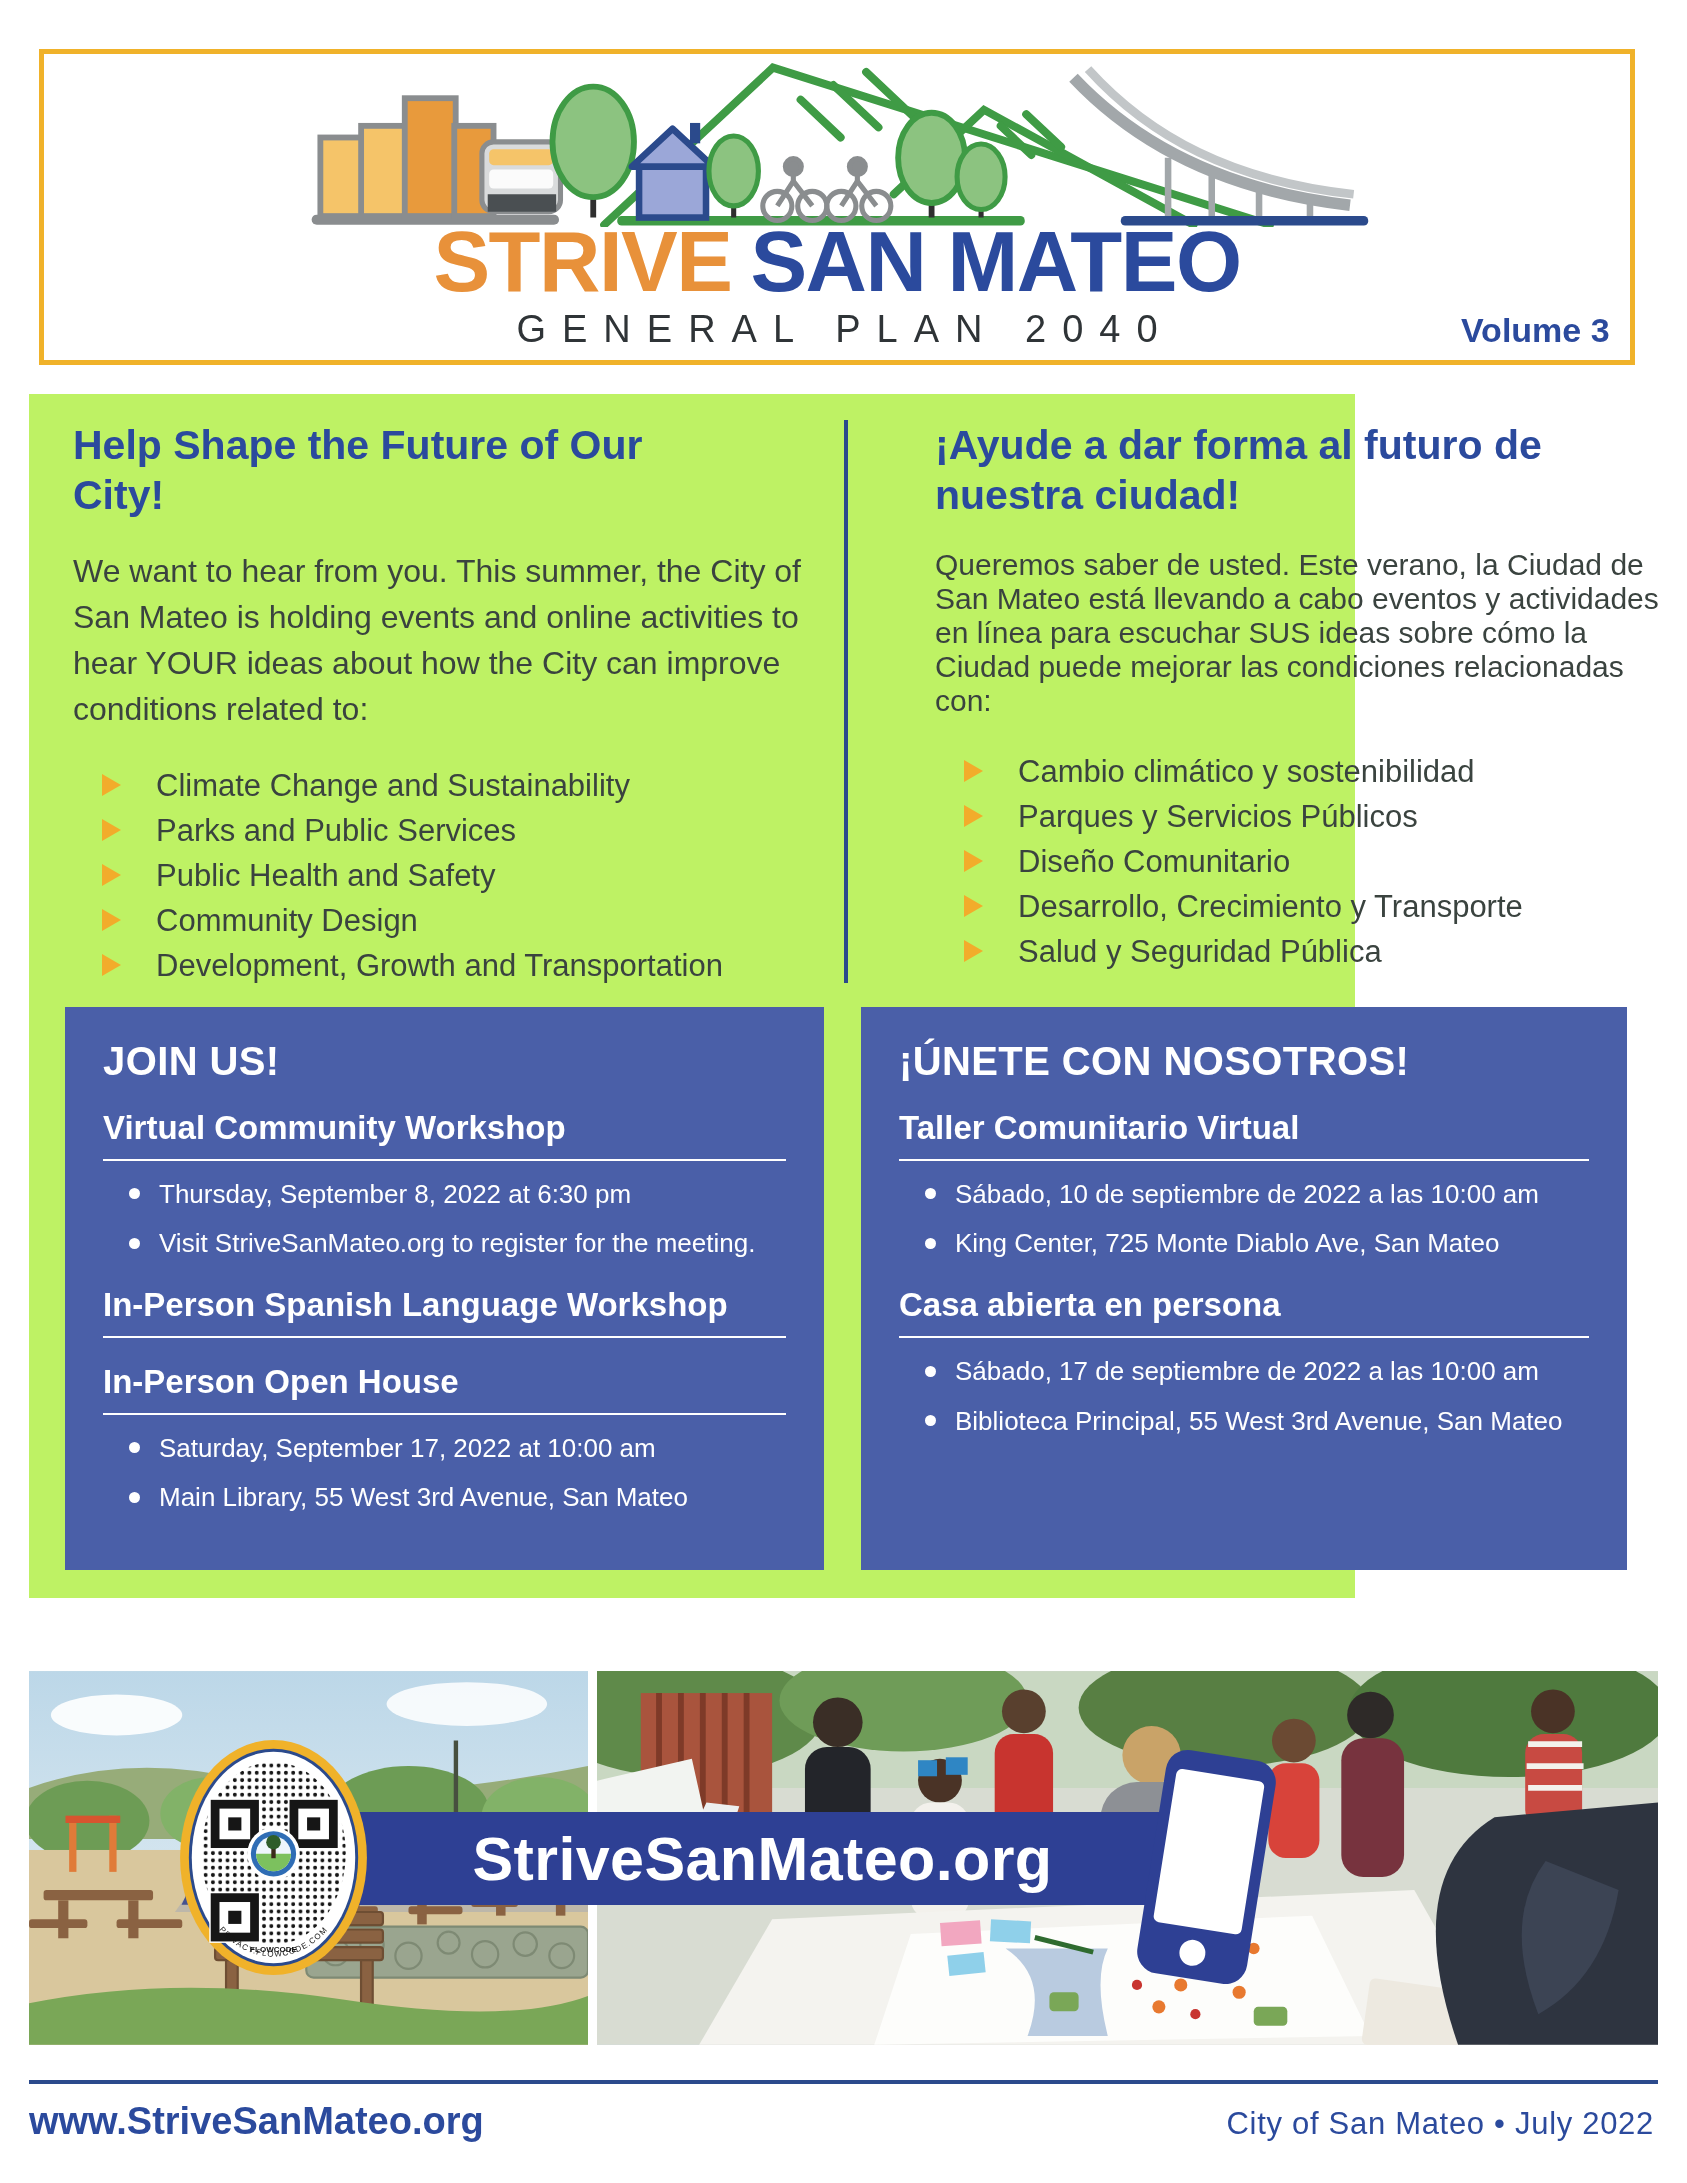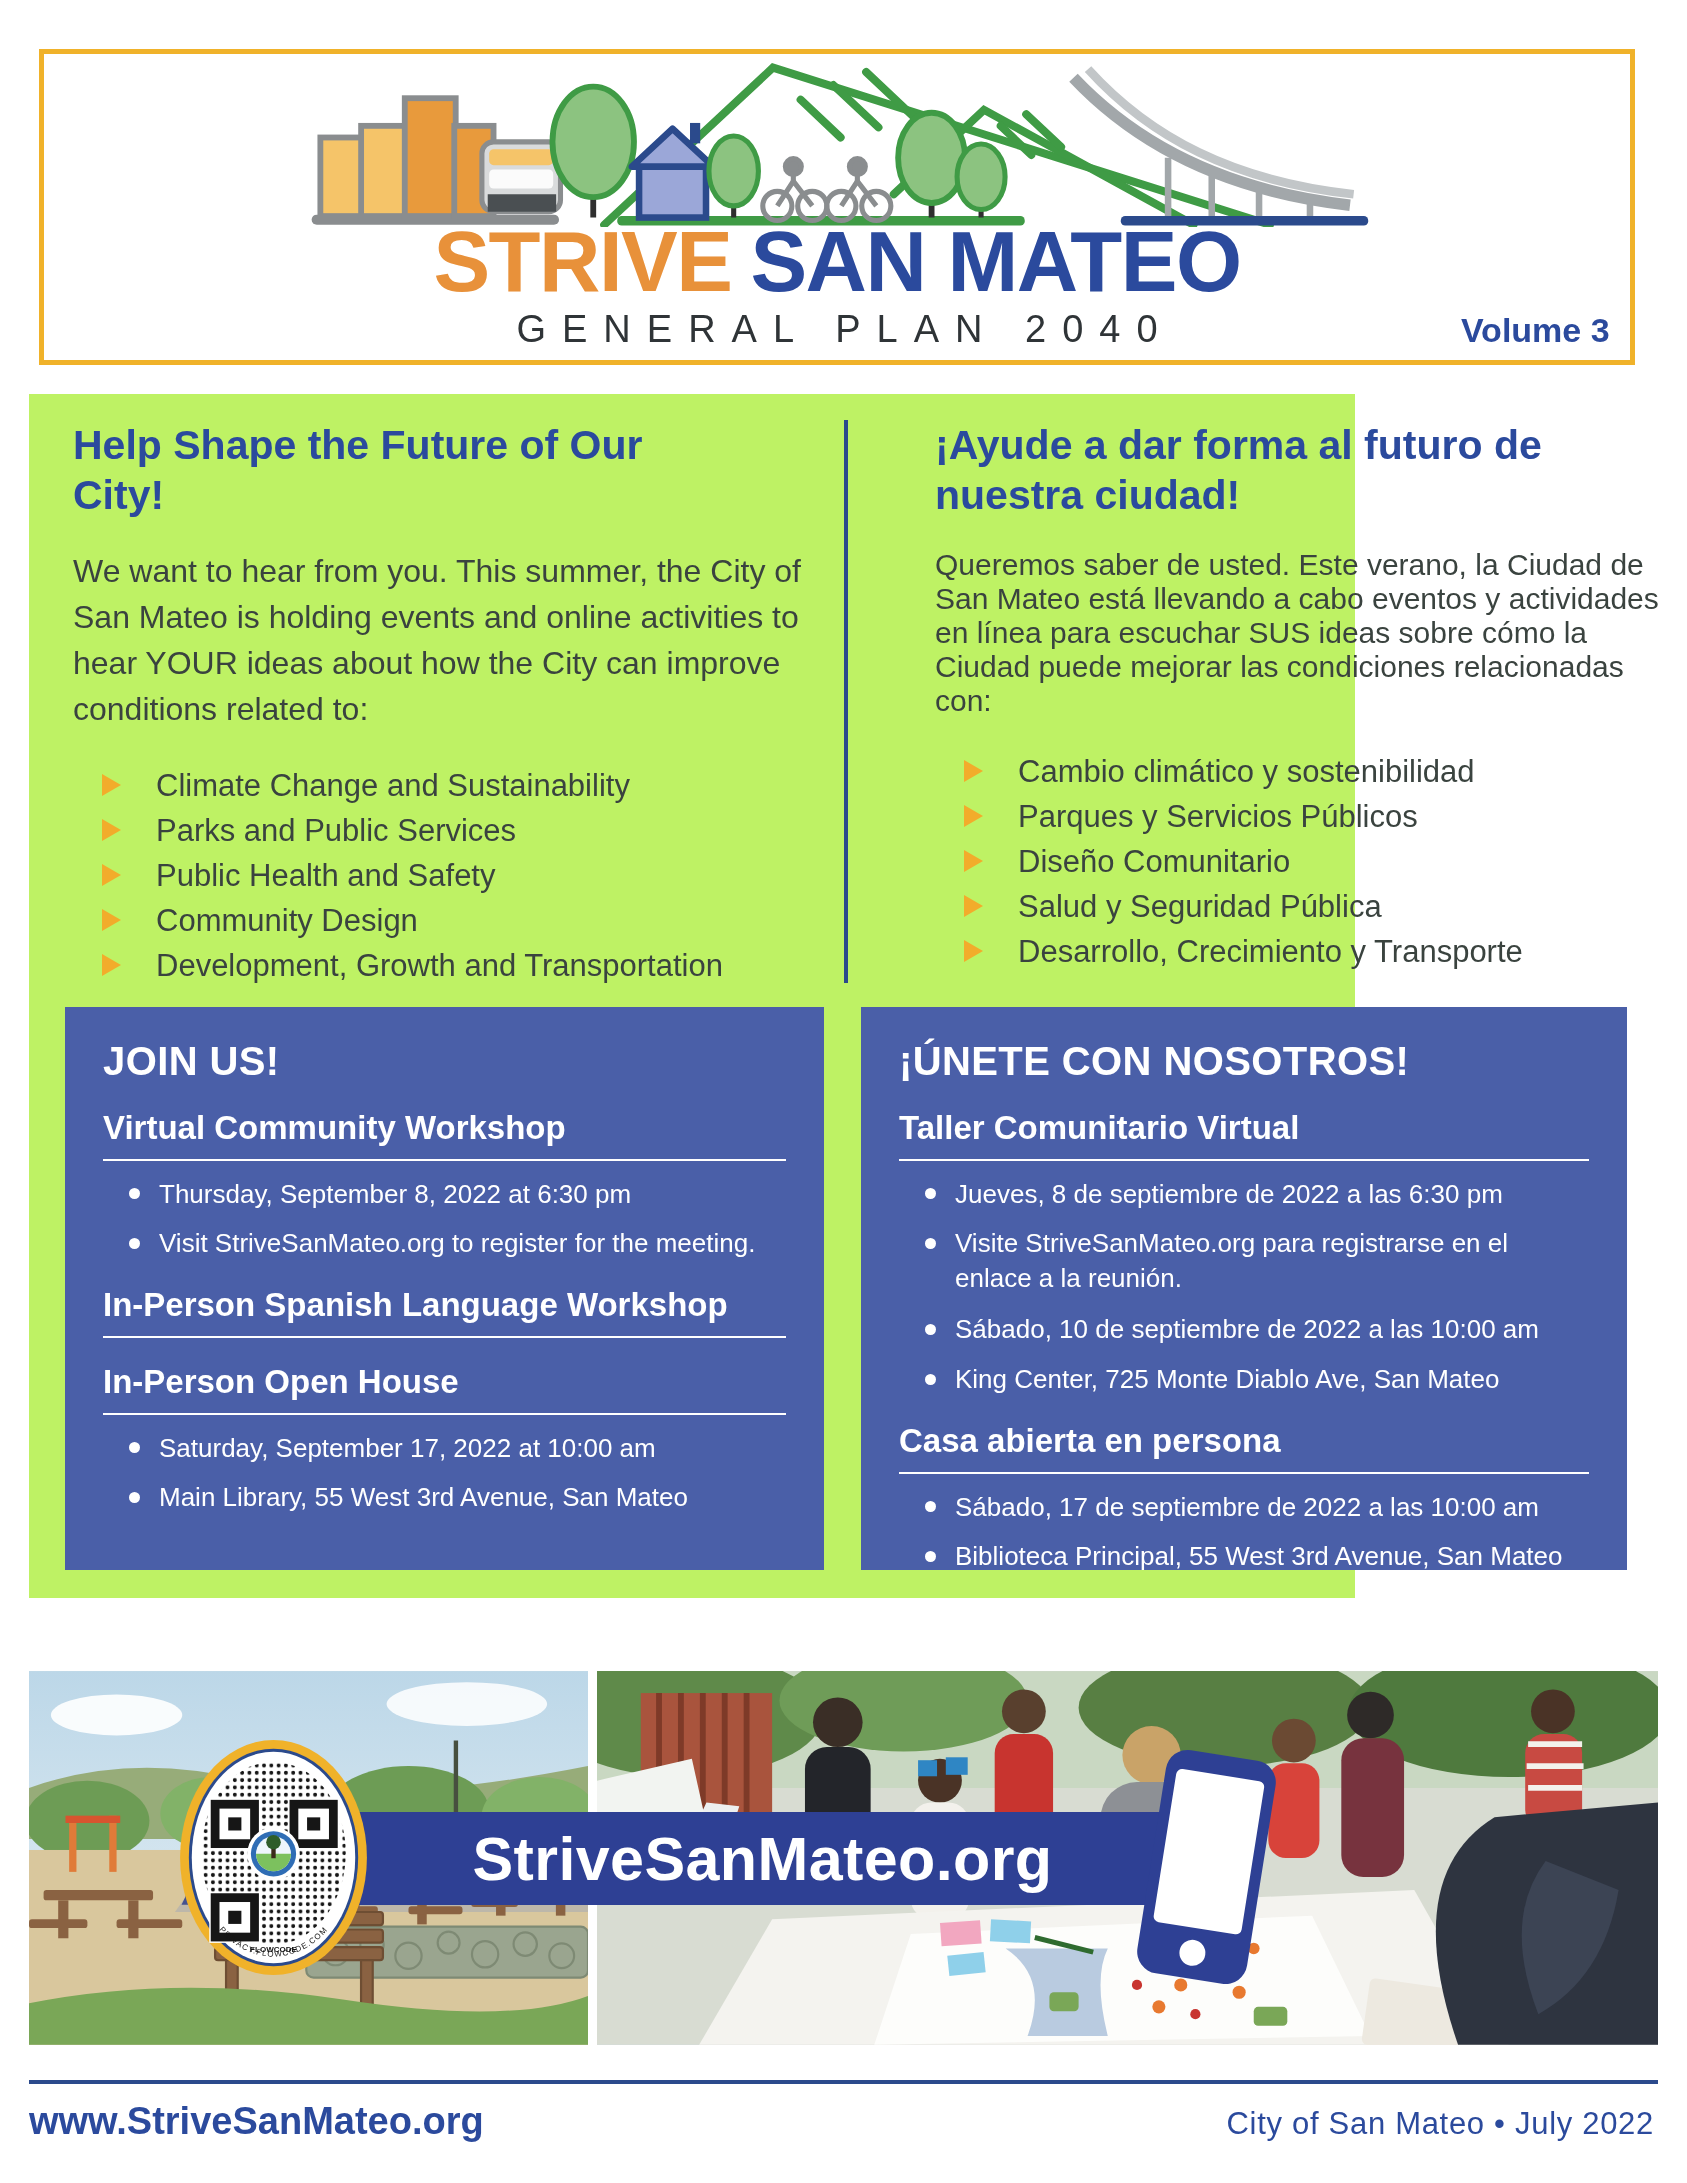"Salud y Seguridad Pública" li { order: before "Desarrollo, Crecimiento y Transporte" -> after "Desarrollo, Crecimiento y Transporte" }
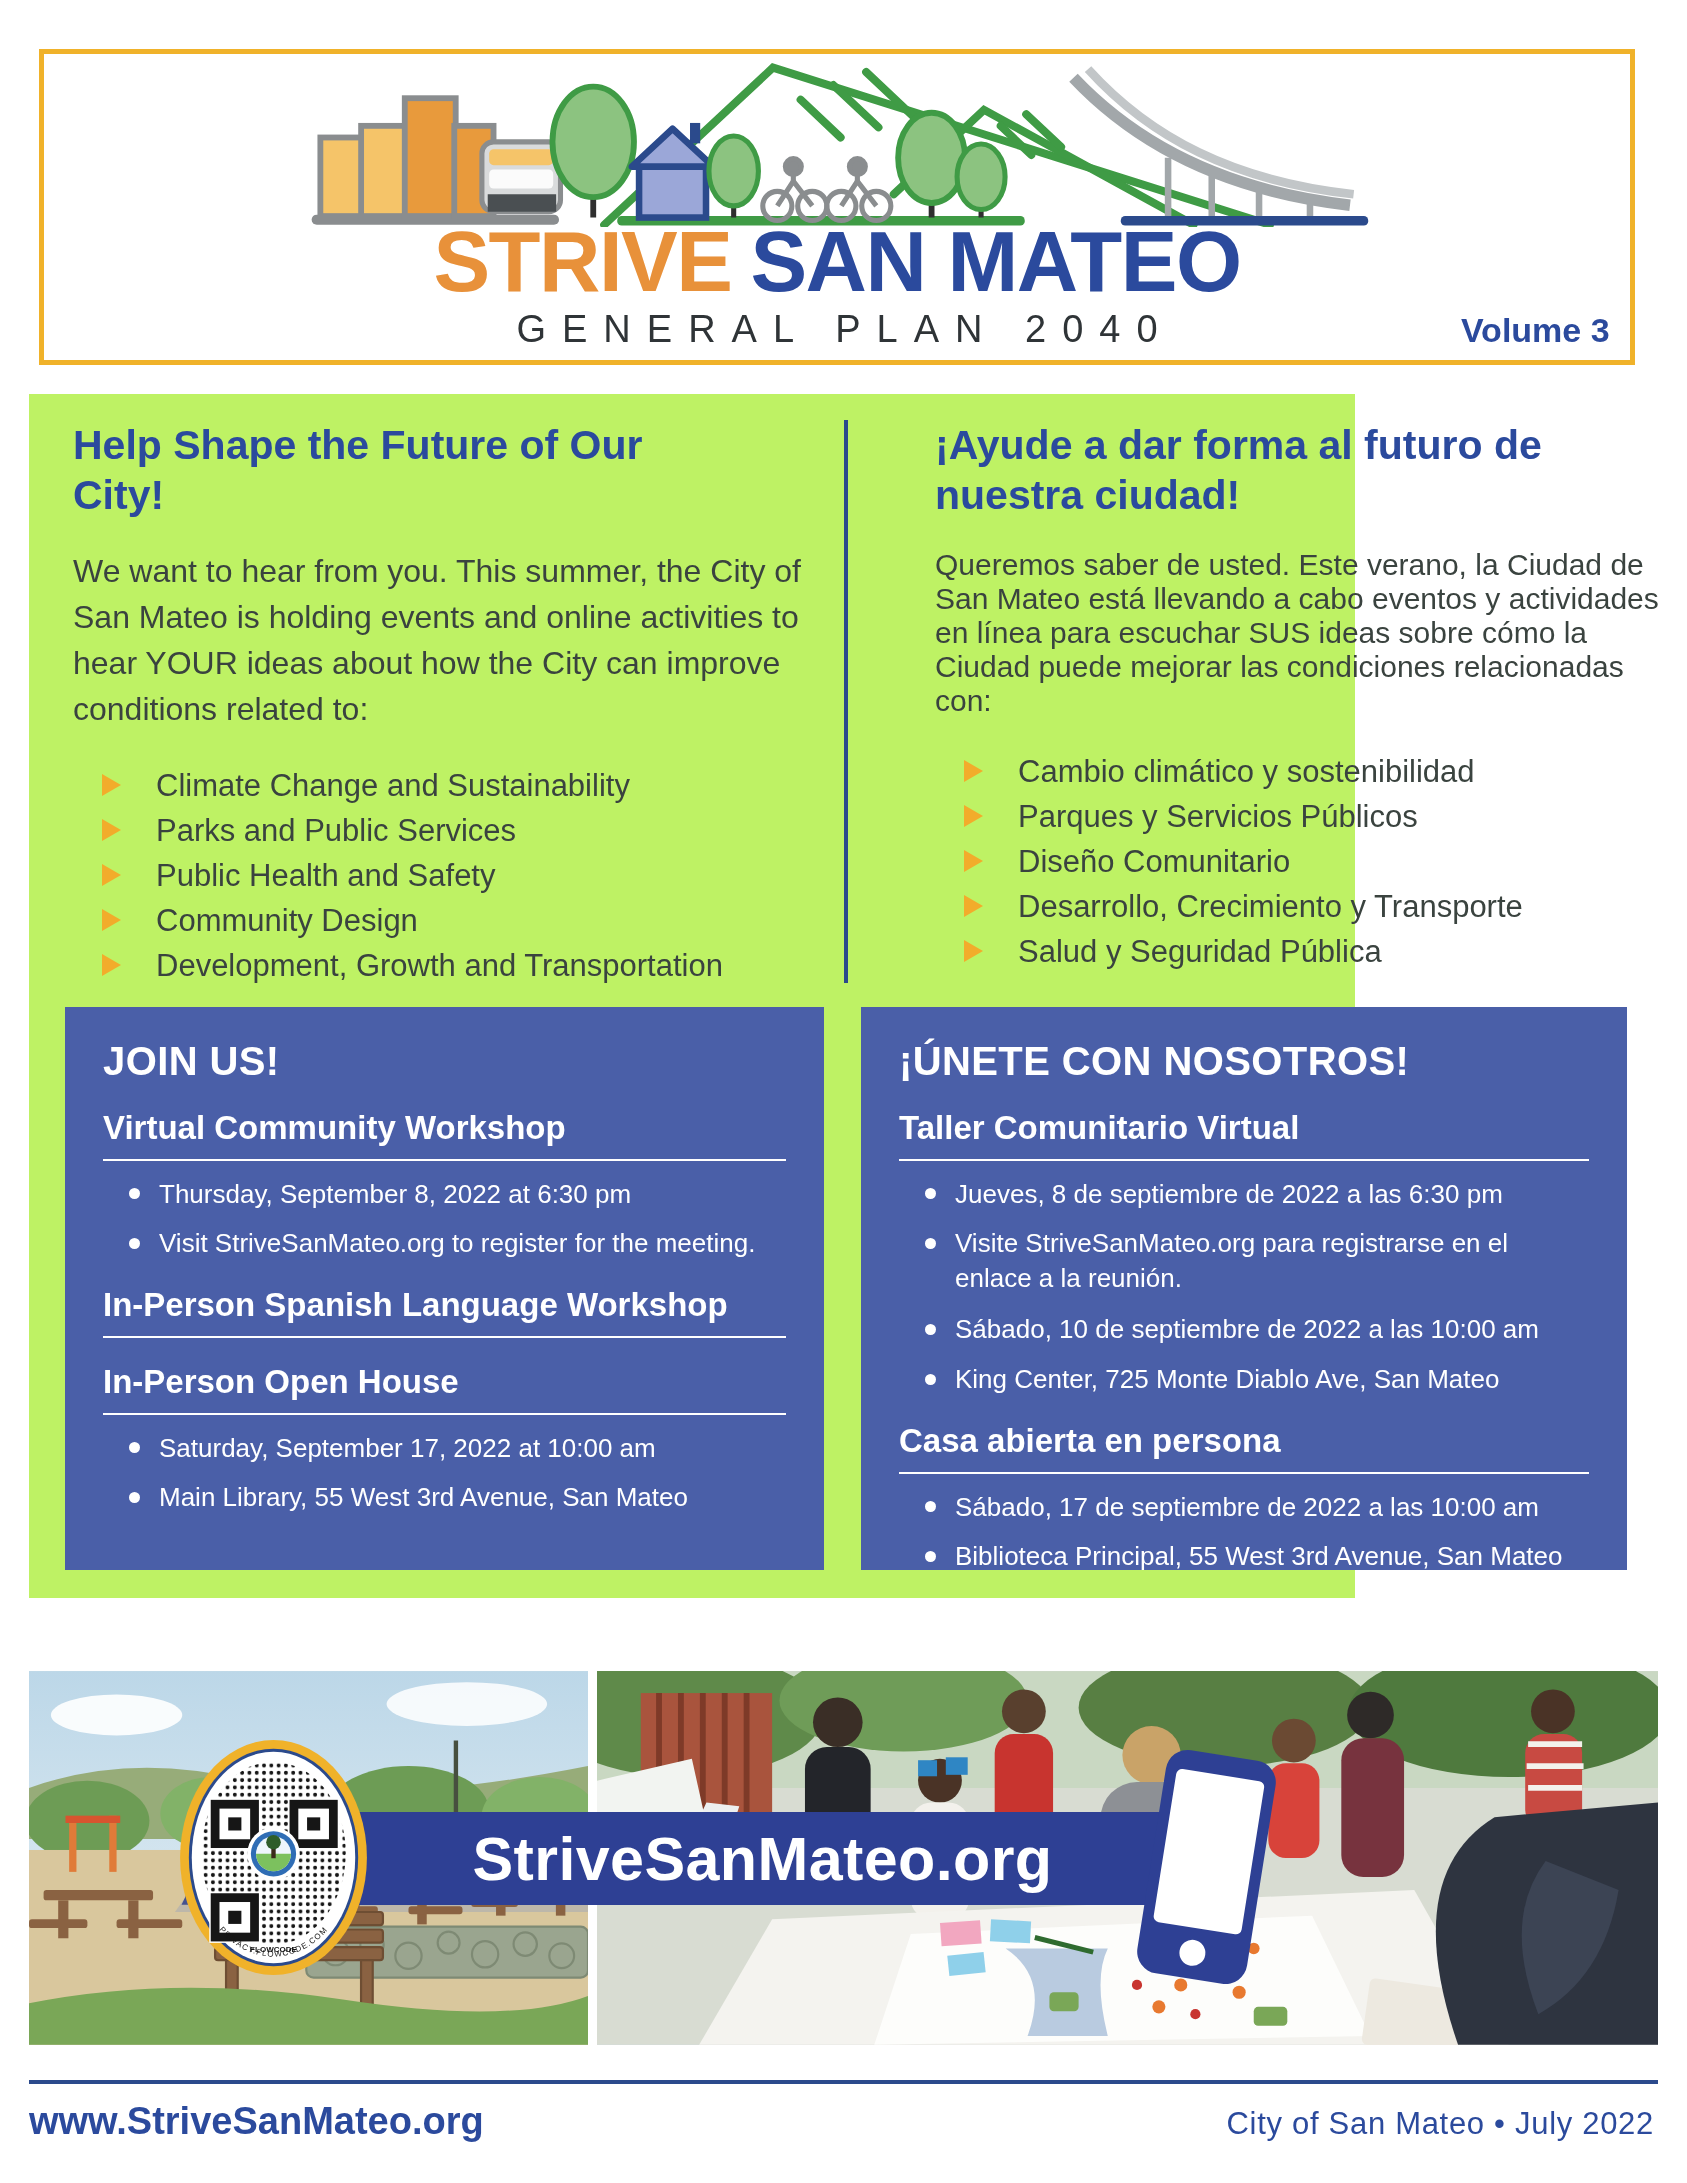"Jueves, 8 de septiembre de" ul.evt-items { html: <ul> <li><span></span><span>Jueves, 8 de septiembre de 2022 a las 6:30 pm</span></li> <li><span></span><span>Visite StriveSanMateo.org para registrarse en el enlace a la reunión.</span></li> </ul> -> none }
